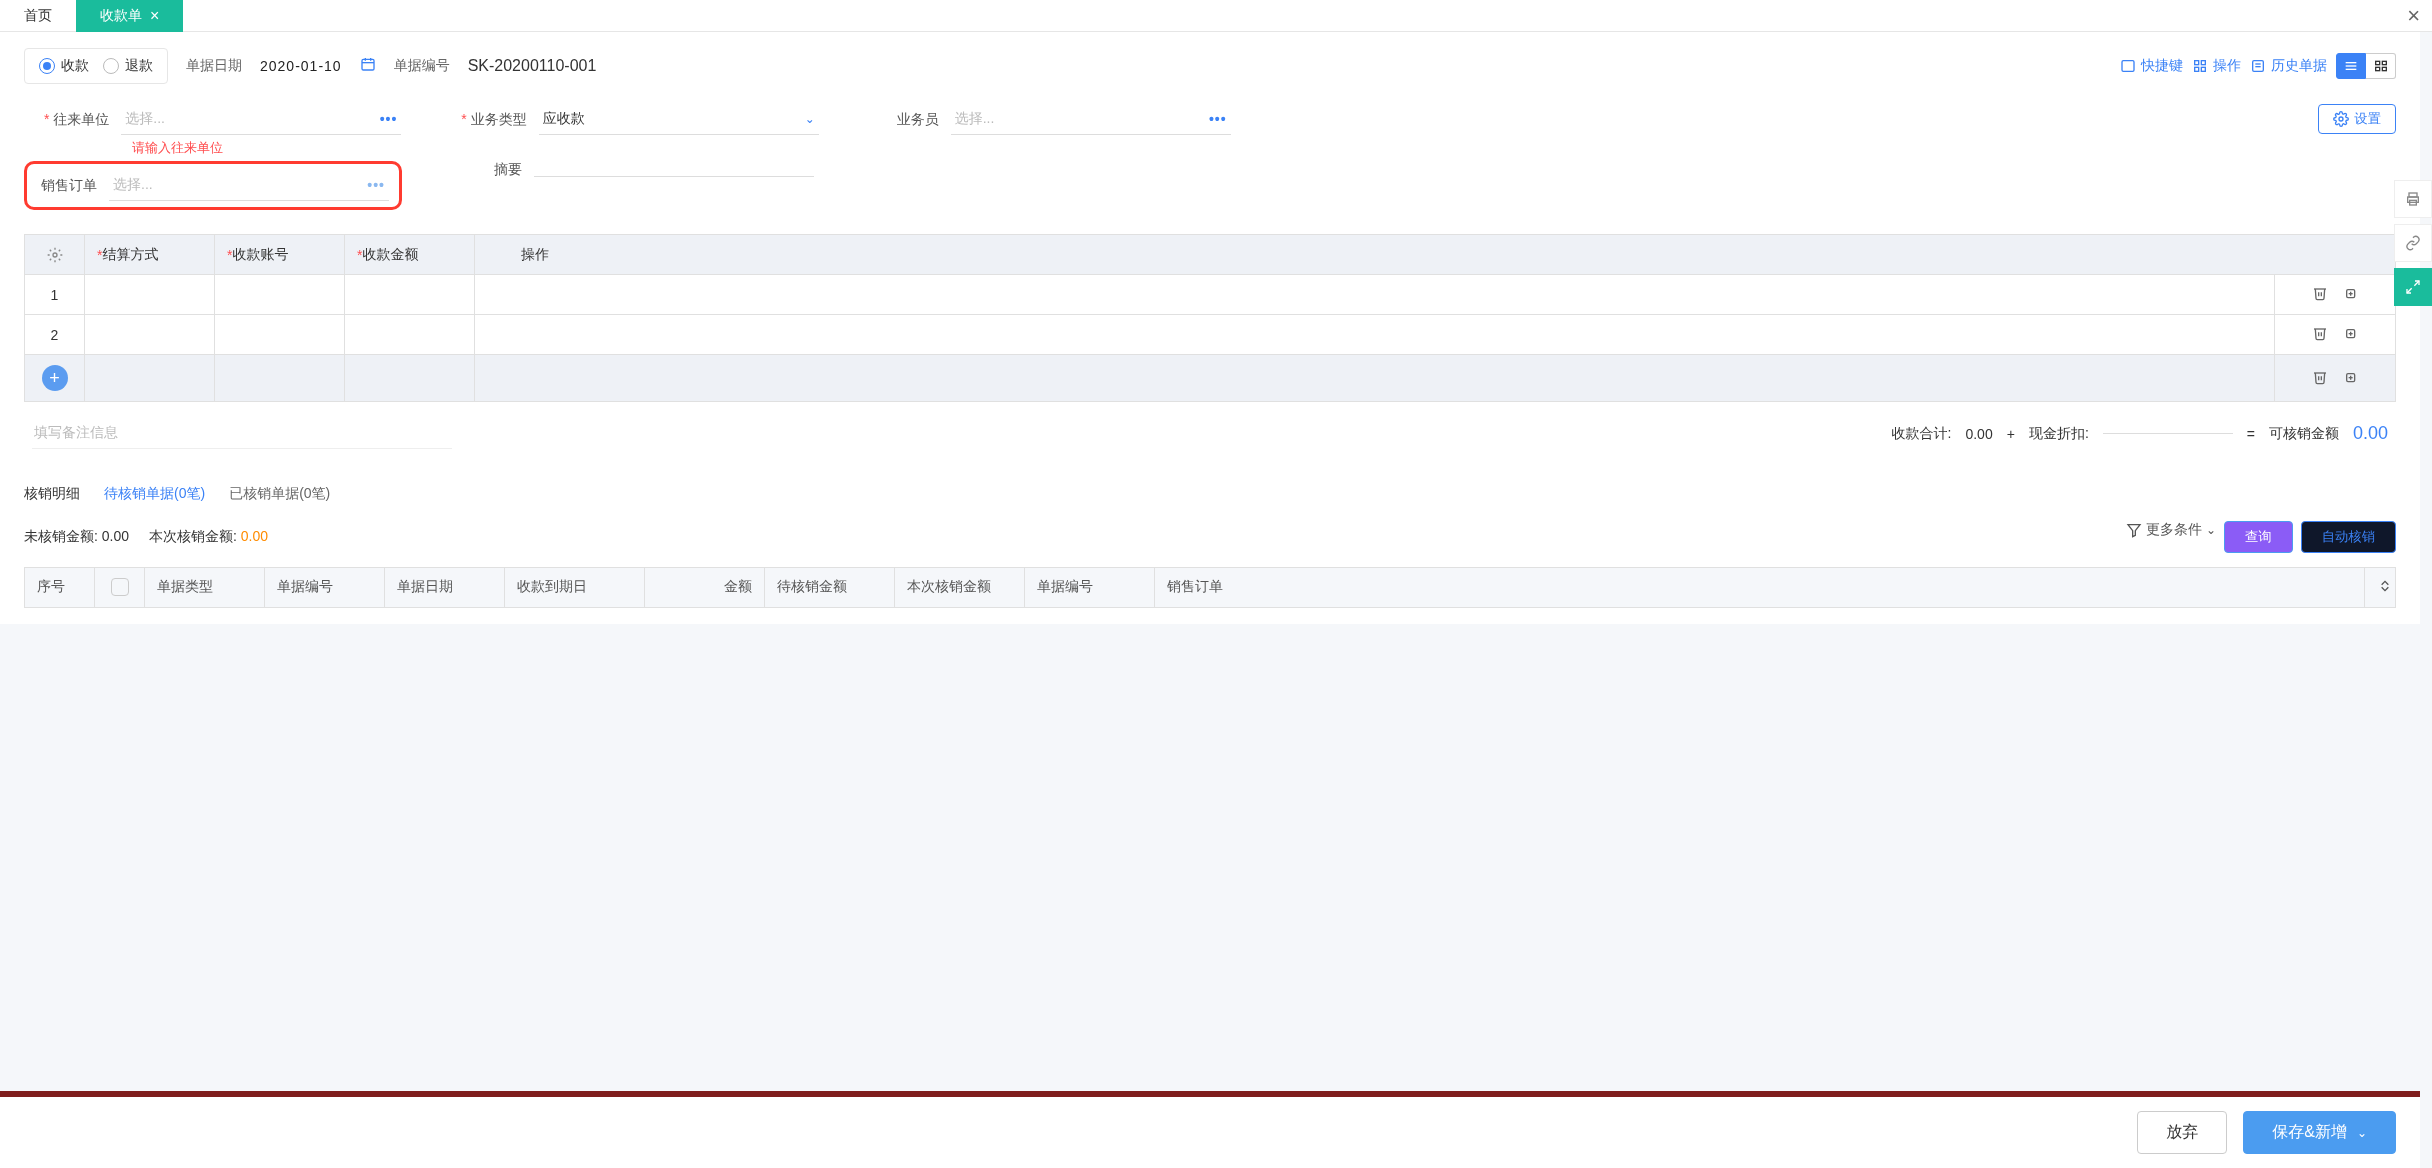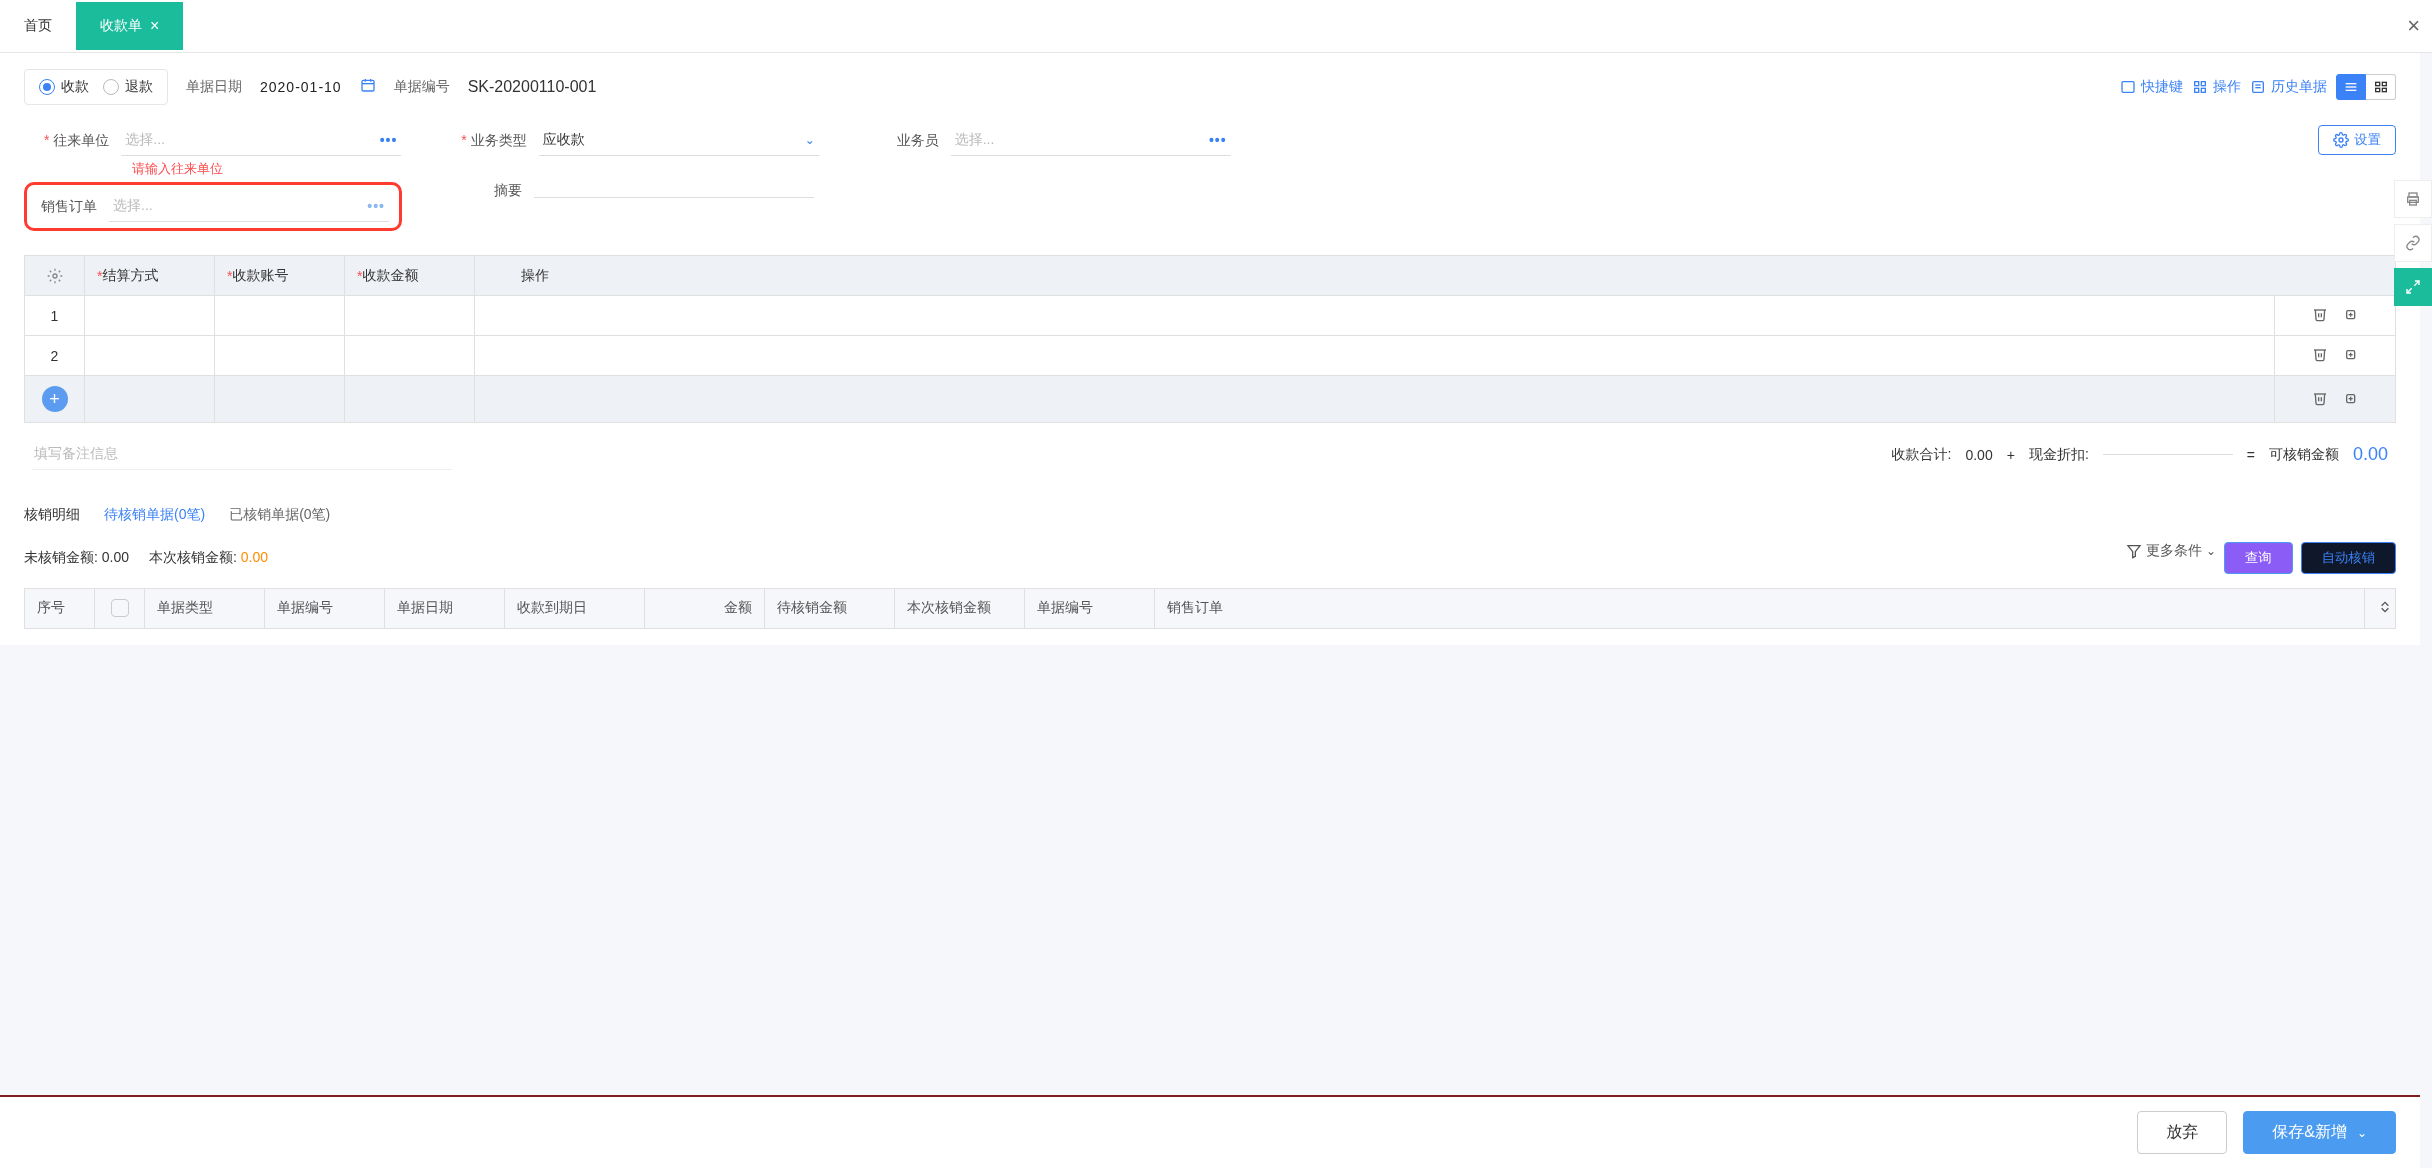"首页" .tab-bar { height: 53px -> 32px }
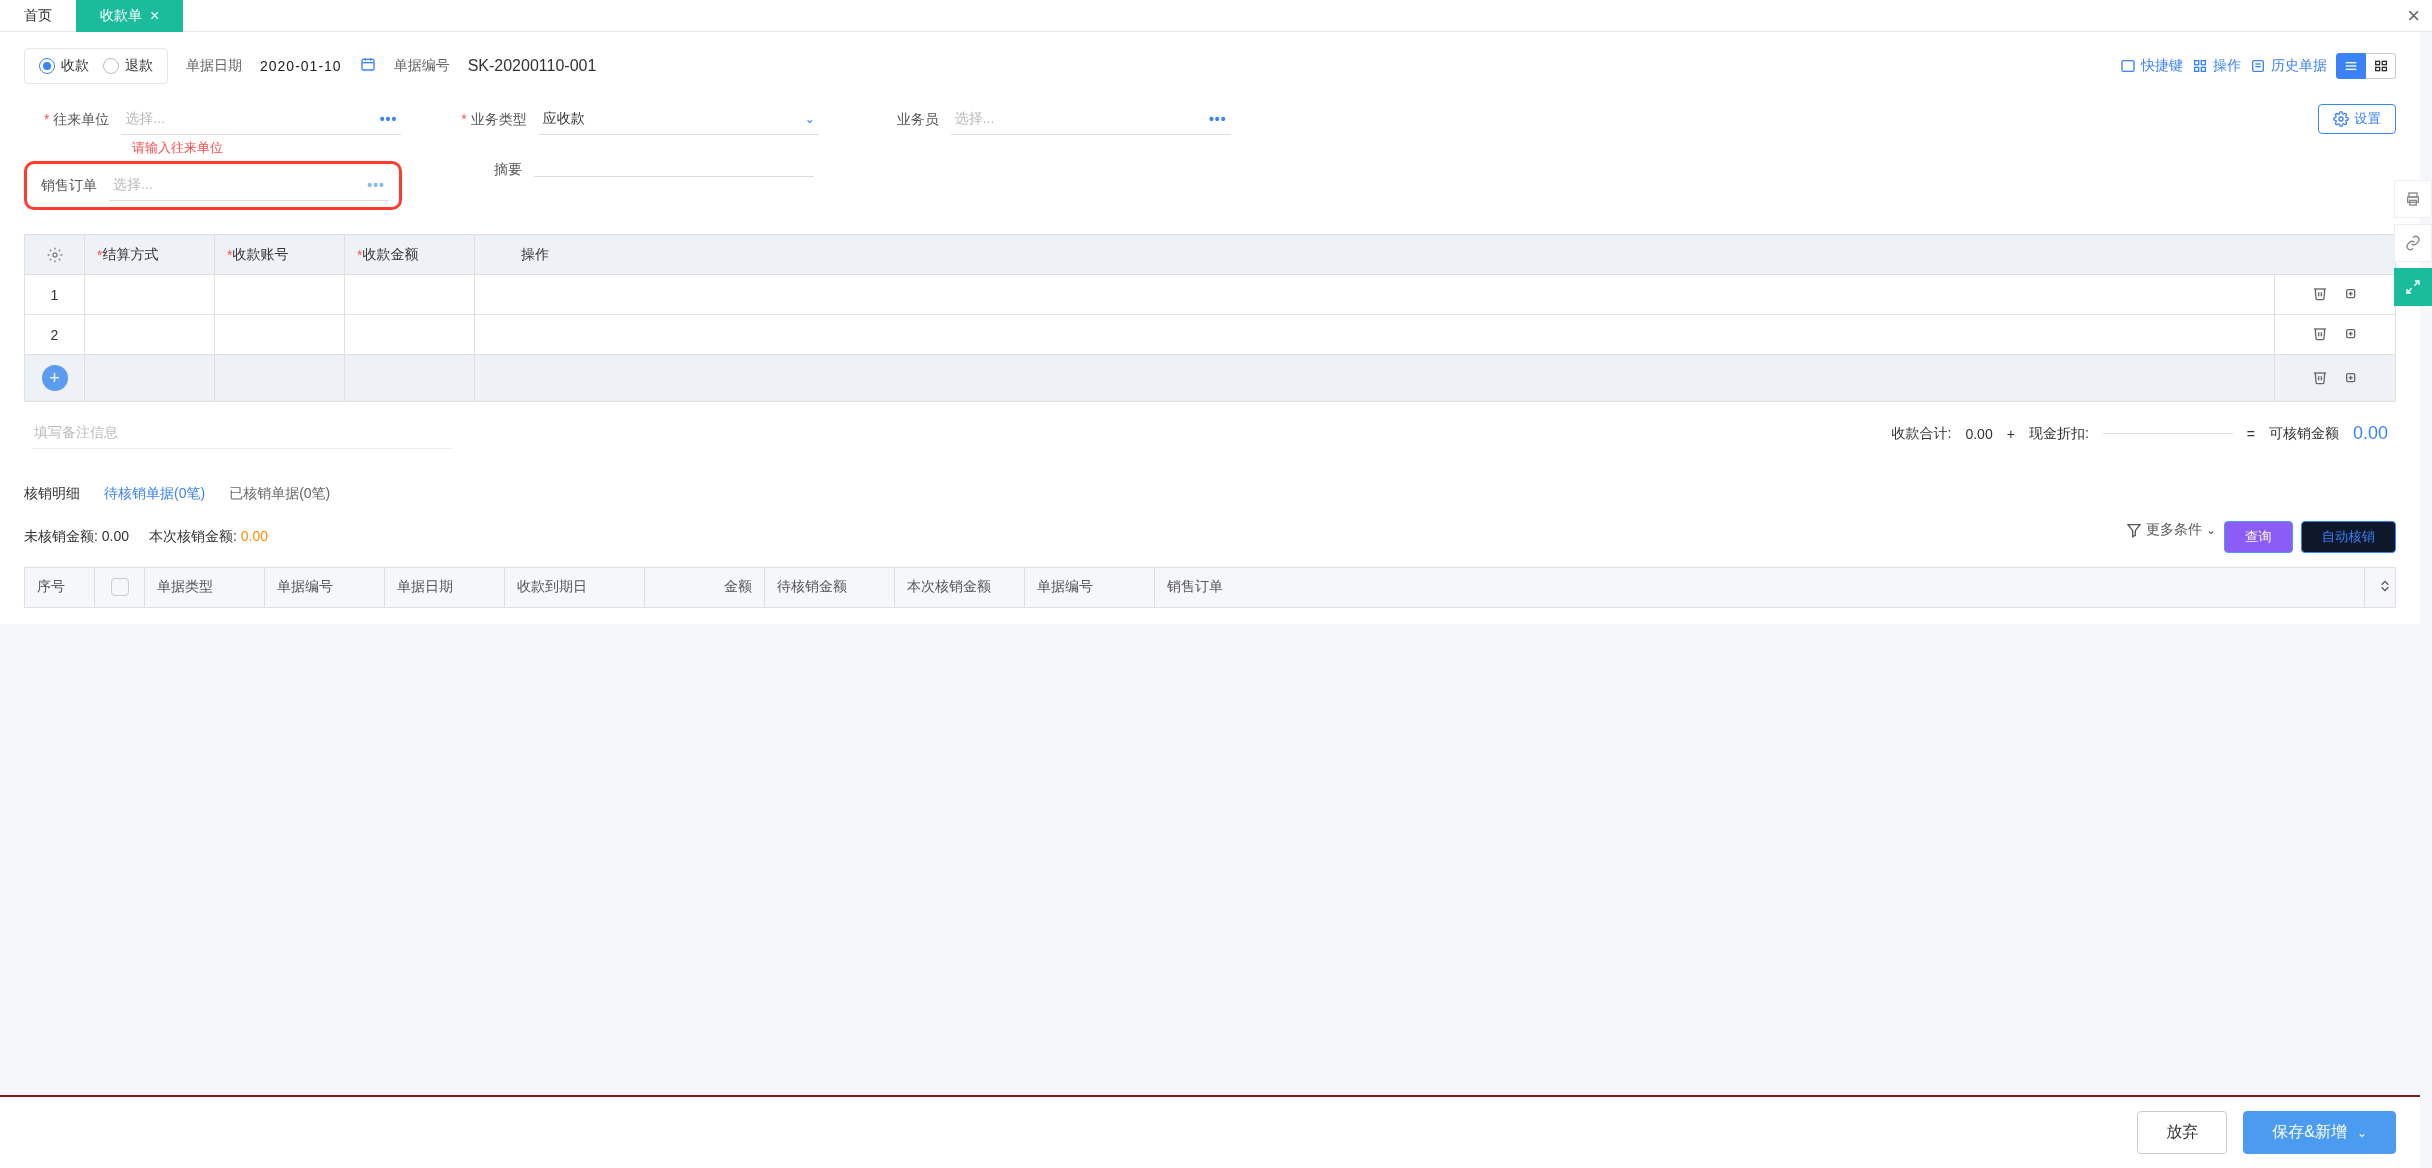"放弃" .footer { border-top: 2px solid #7f1d1d -> 6px solid #7f1d1d }
